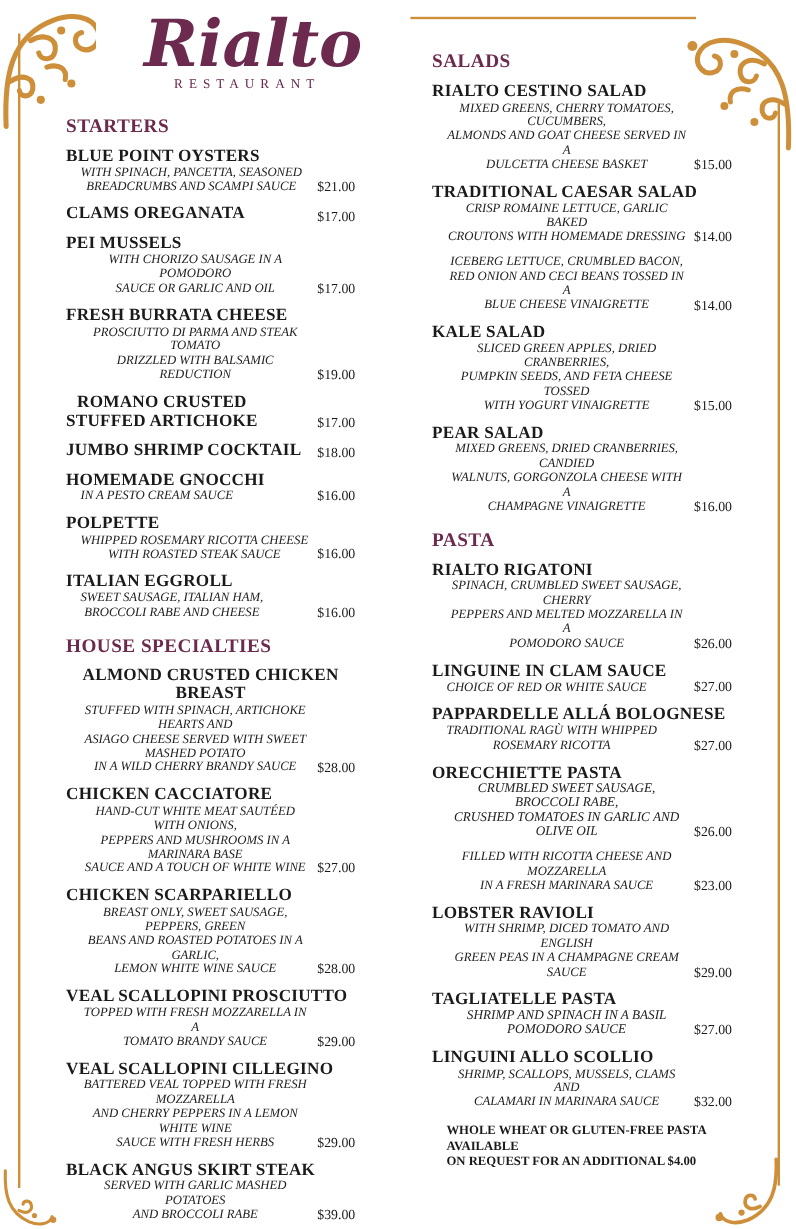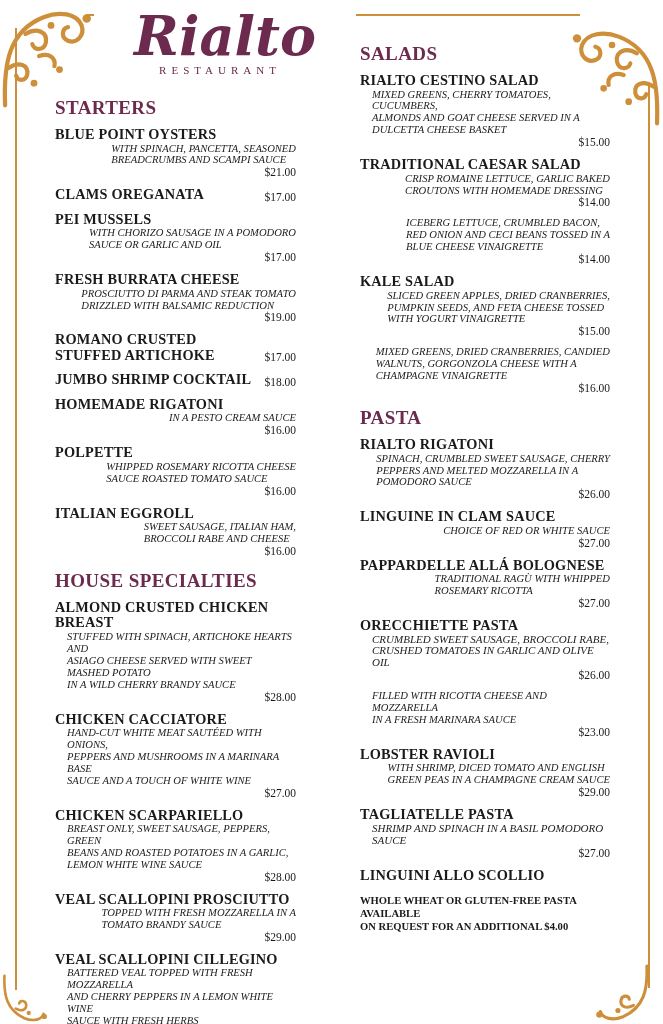"Rialto" .logo { left: 94px -> 80px }
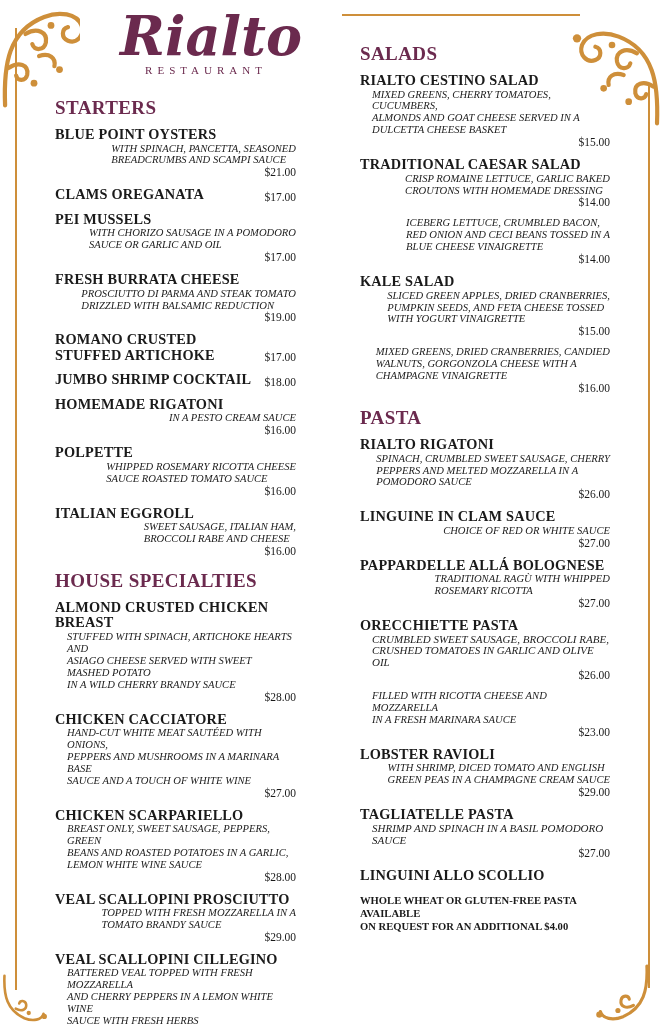"SALADS" .section-title { font-size: 19px -> 16px }
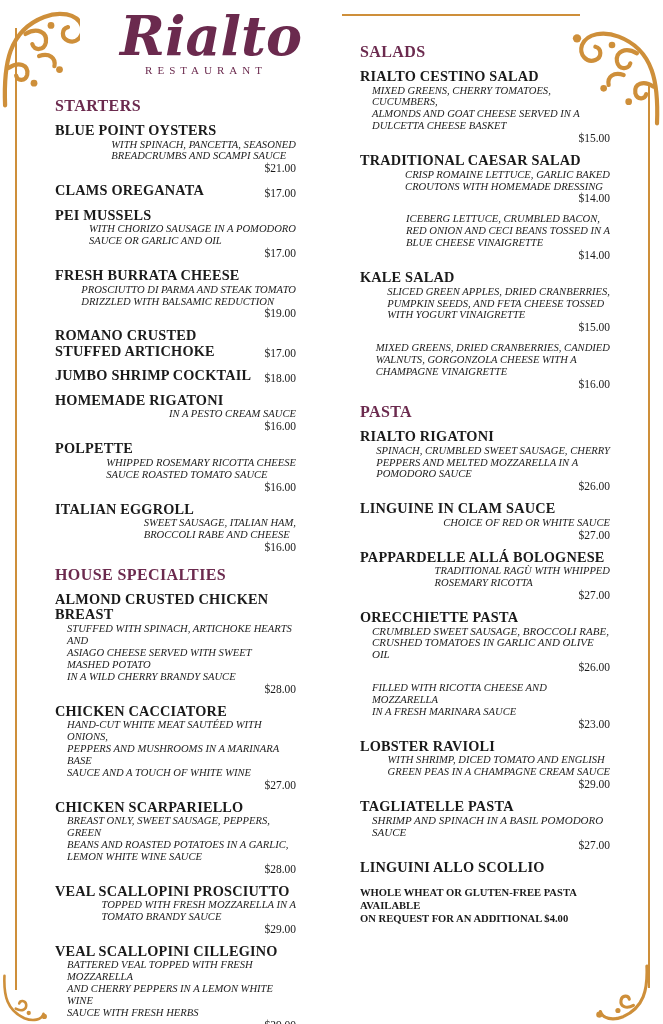"RIALTO CESTINO SALAD" .menu-item { text-align: none -> center }
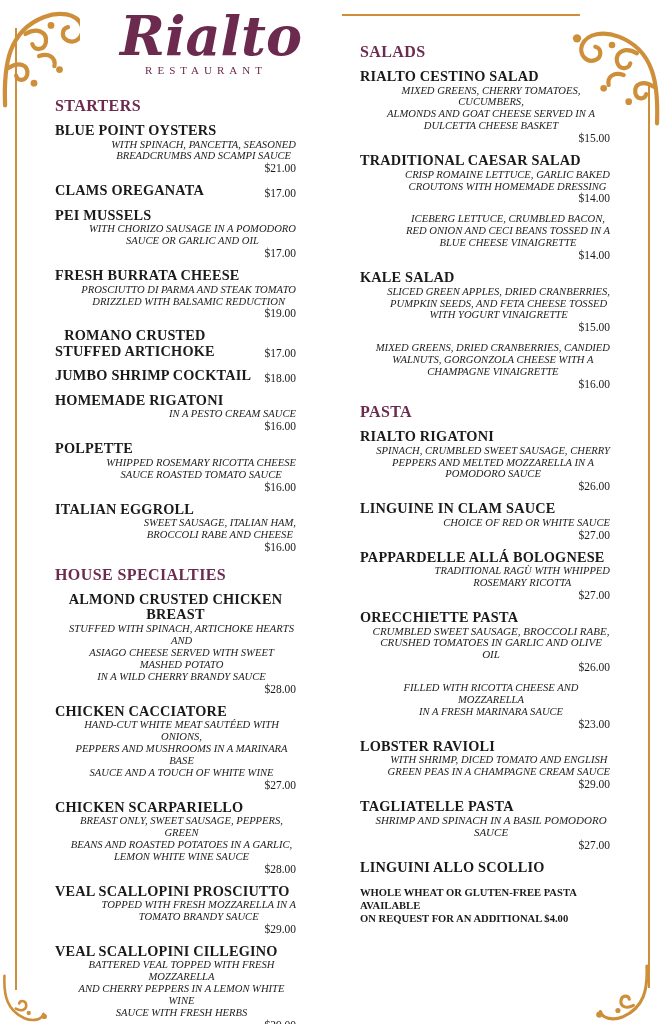"MIXED GREENS, CHERRY TOMATOES," .item-body { flex-direction: column -> none }
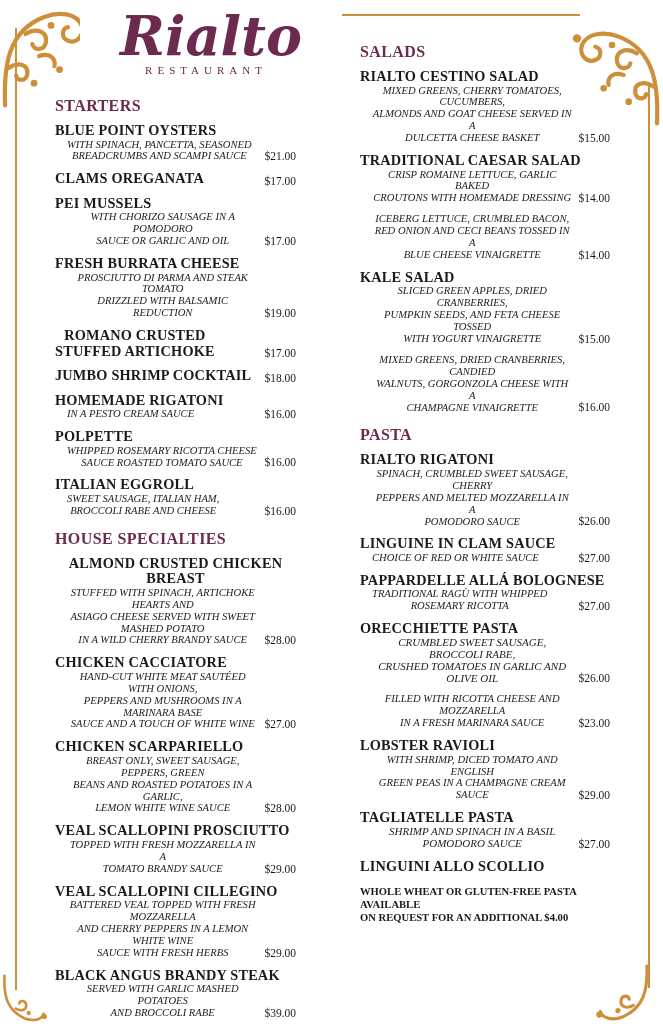"PEAR SALAD" div.item-head { html: none -> <div> <span>PEAR SALAD</span> </div> }
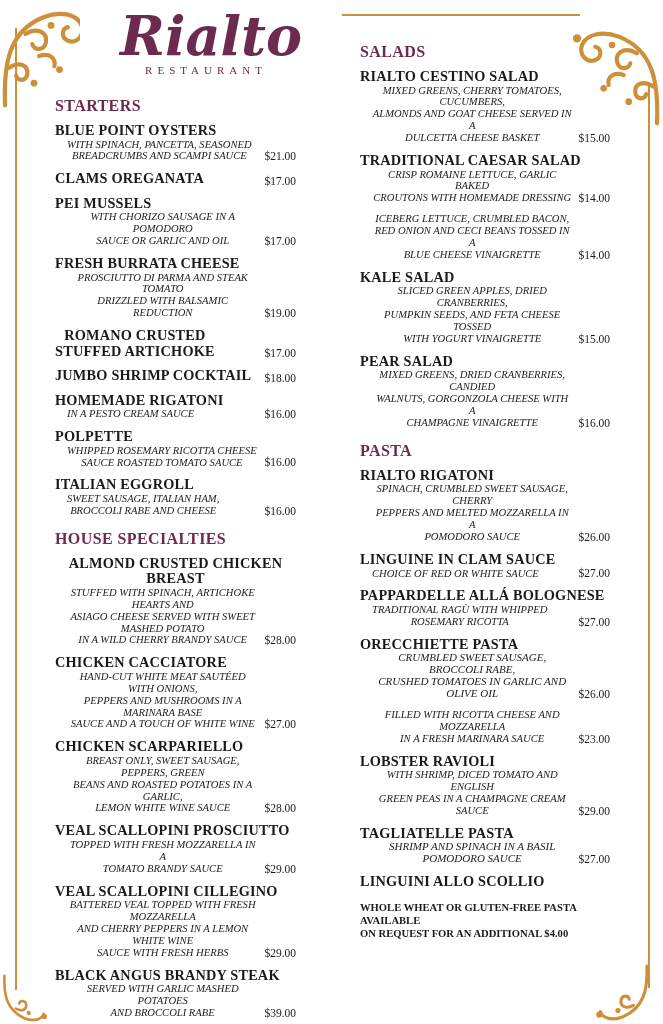"HOMEMADE RIGATONI" span.item-name { text: RIGATONI -> GNOCCHI }
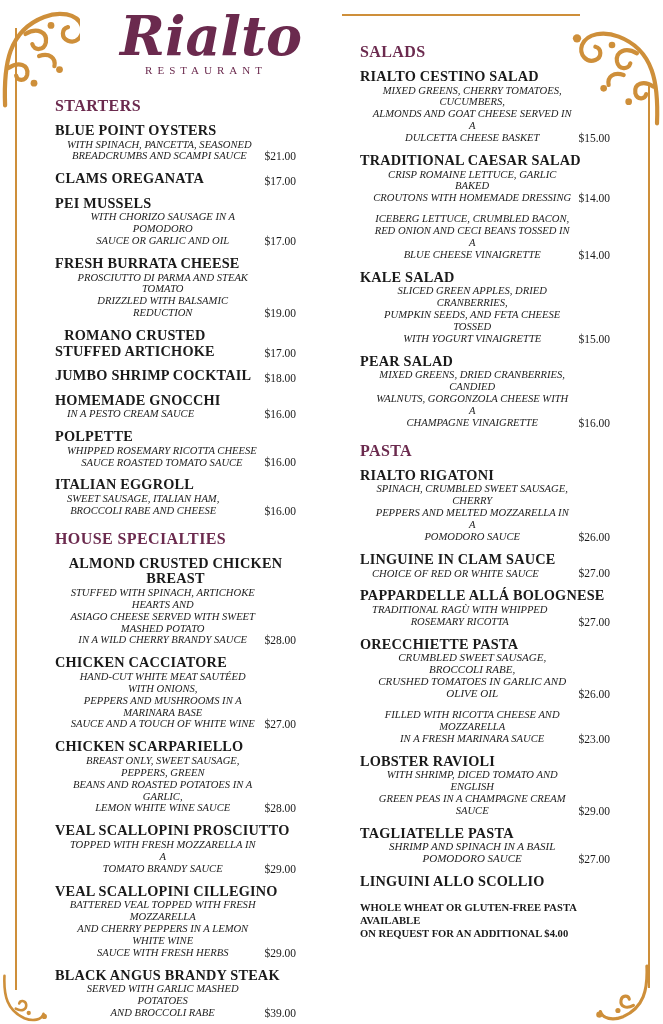"WHIPPED ROSEMARY RICOTTA CHEESE" span.item-desc { text: SAUCE ROASTED TOMATO -> WITH ROASTED STEAK }
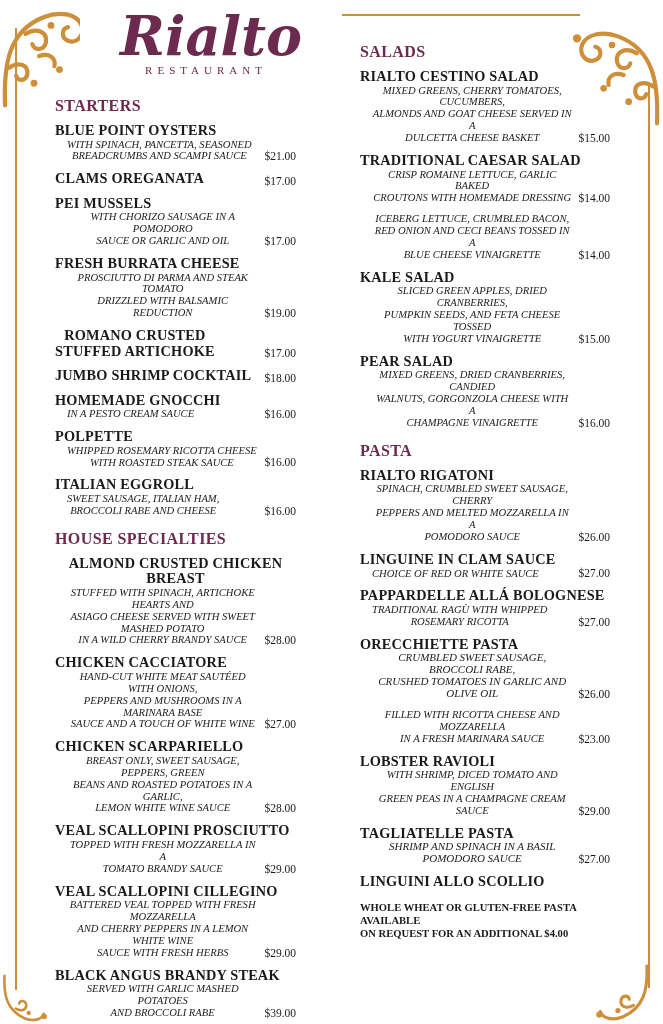"SHRIMP, SCALLOPS, MUSSELS, CLAMS AND" div.item-body { html: none -> <div> <span>SHRIMP, SCALLOPS, MUSSELS, CLAMS AND CALAMARI IN MARINARA SAUCE</span> <span>$32.00</span> </div> }
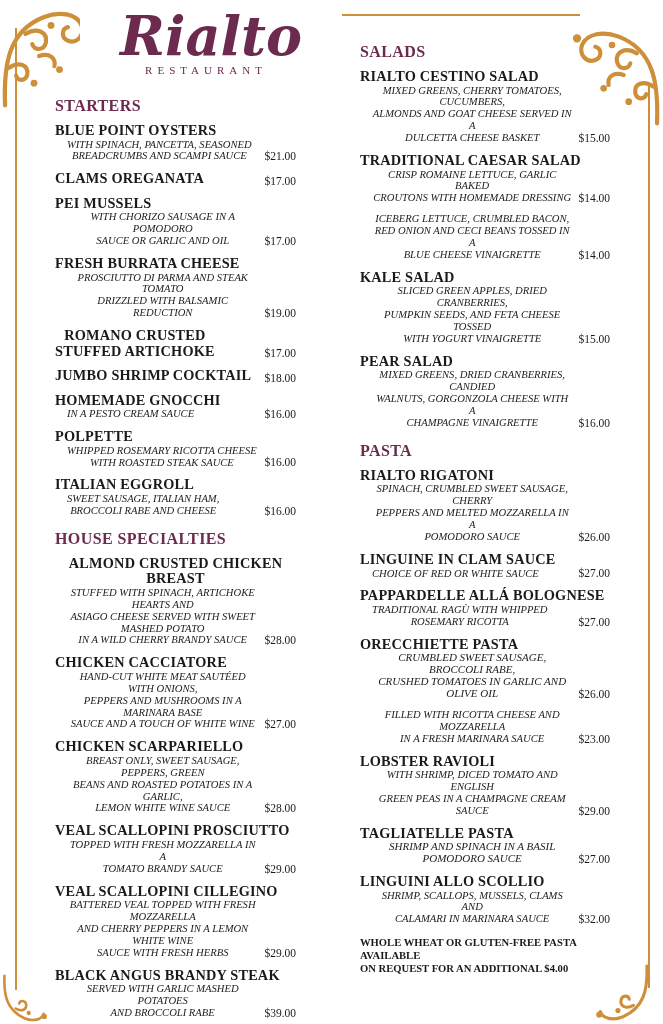"WHOLE WHEAT OR GLUTEN-FREE PASTA" .note { margin: 11px 0 -> 11px 12px }
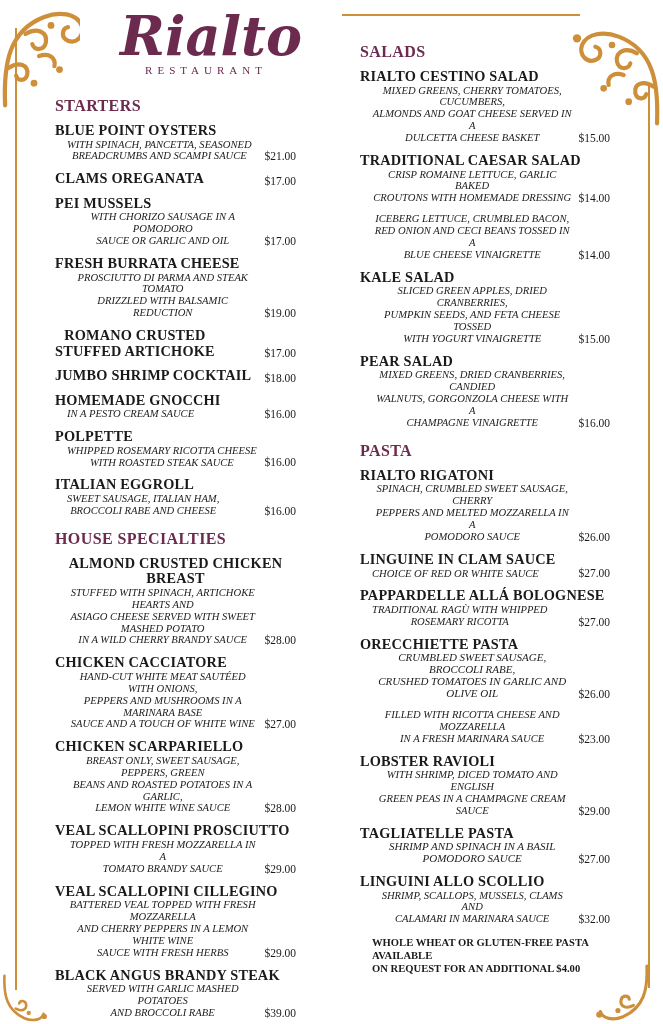"BLACK ANGUS BRANDY STEAK" span.item-name { text: BRANDY -> SKIRT }
